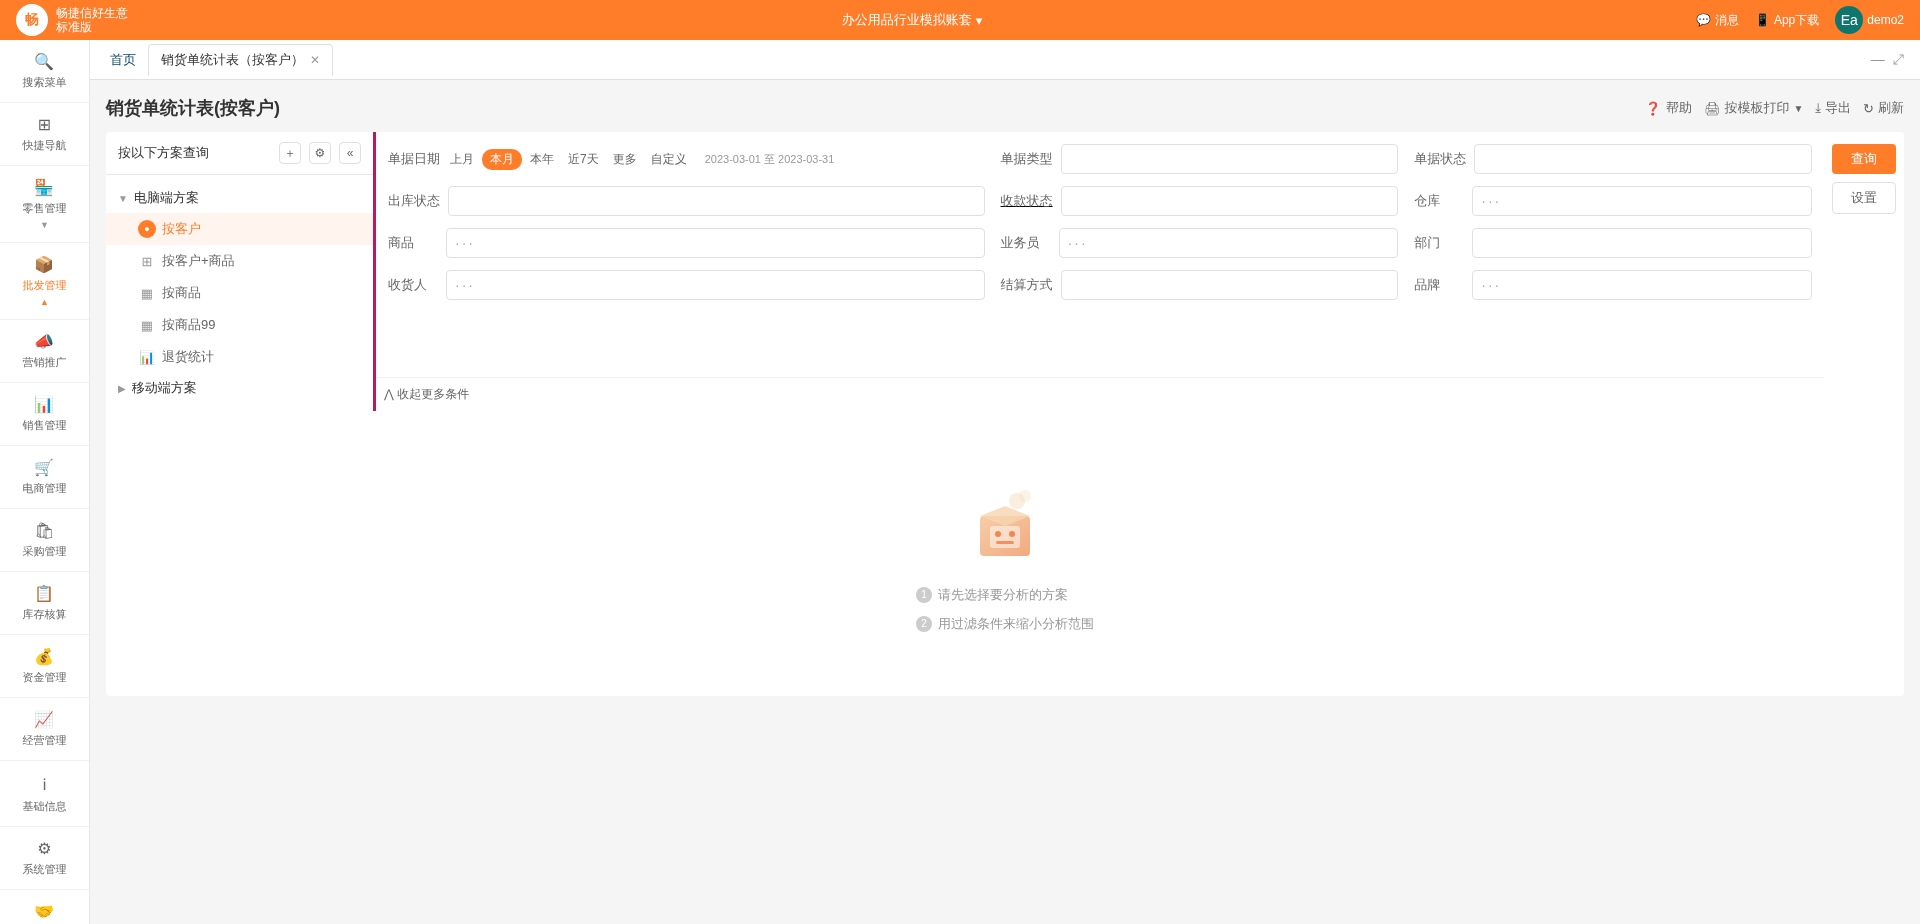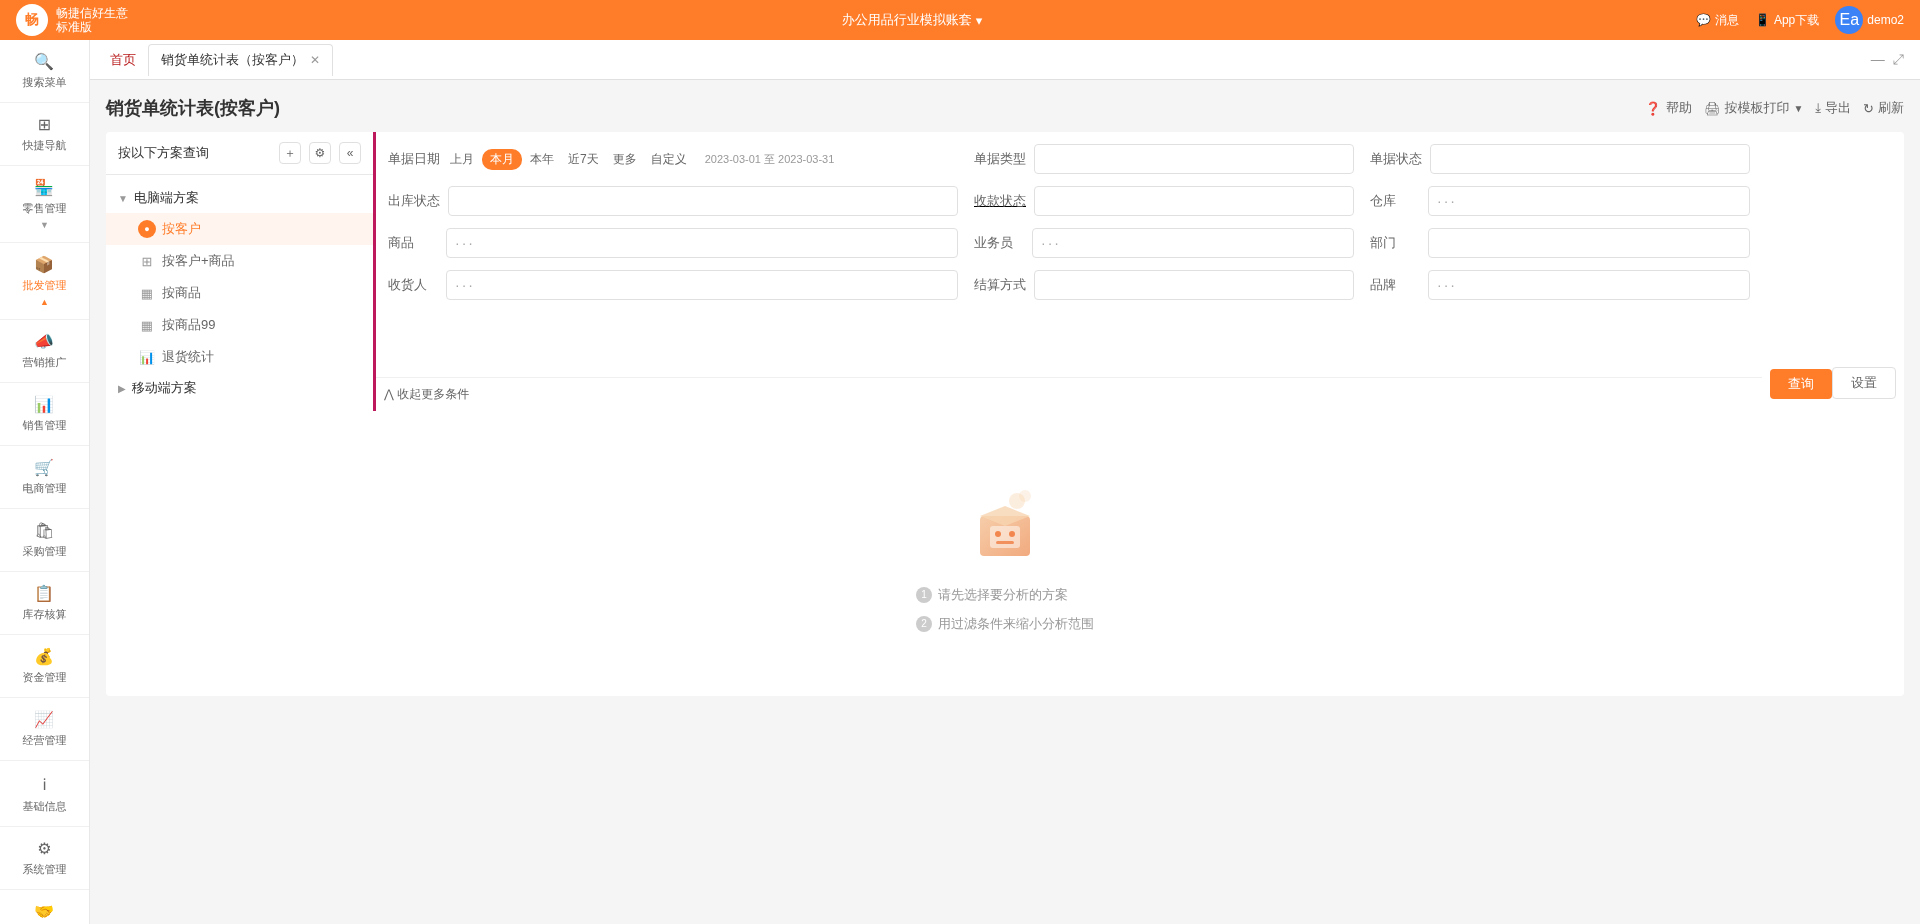"Ea" .avatar { background: #3b82f6 -> #0f766e; font-size: 16px -> 14px }
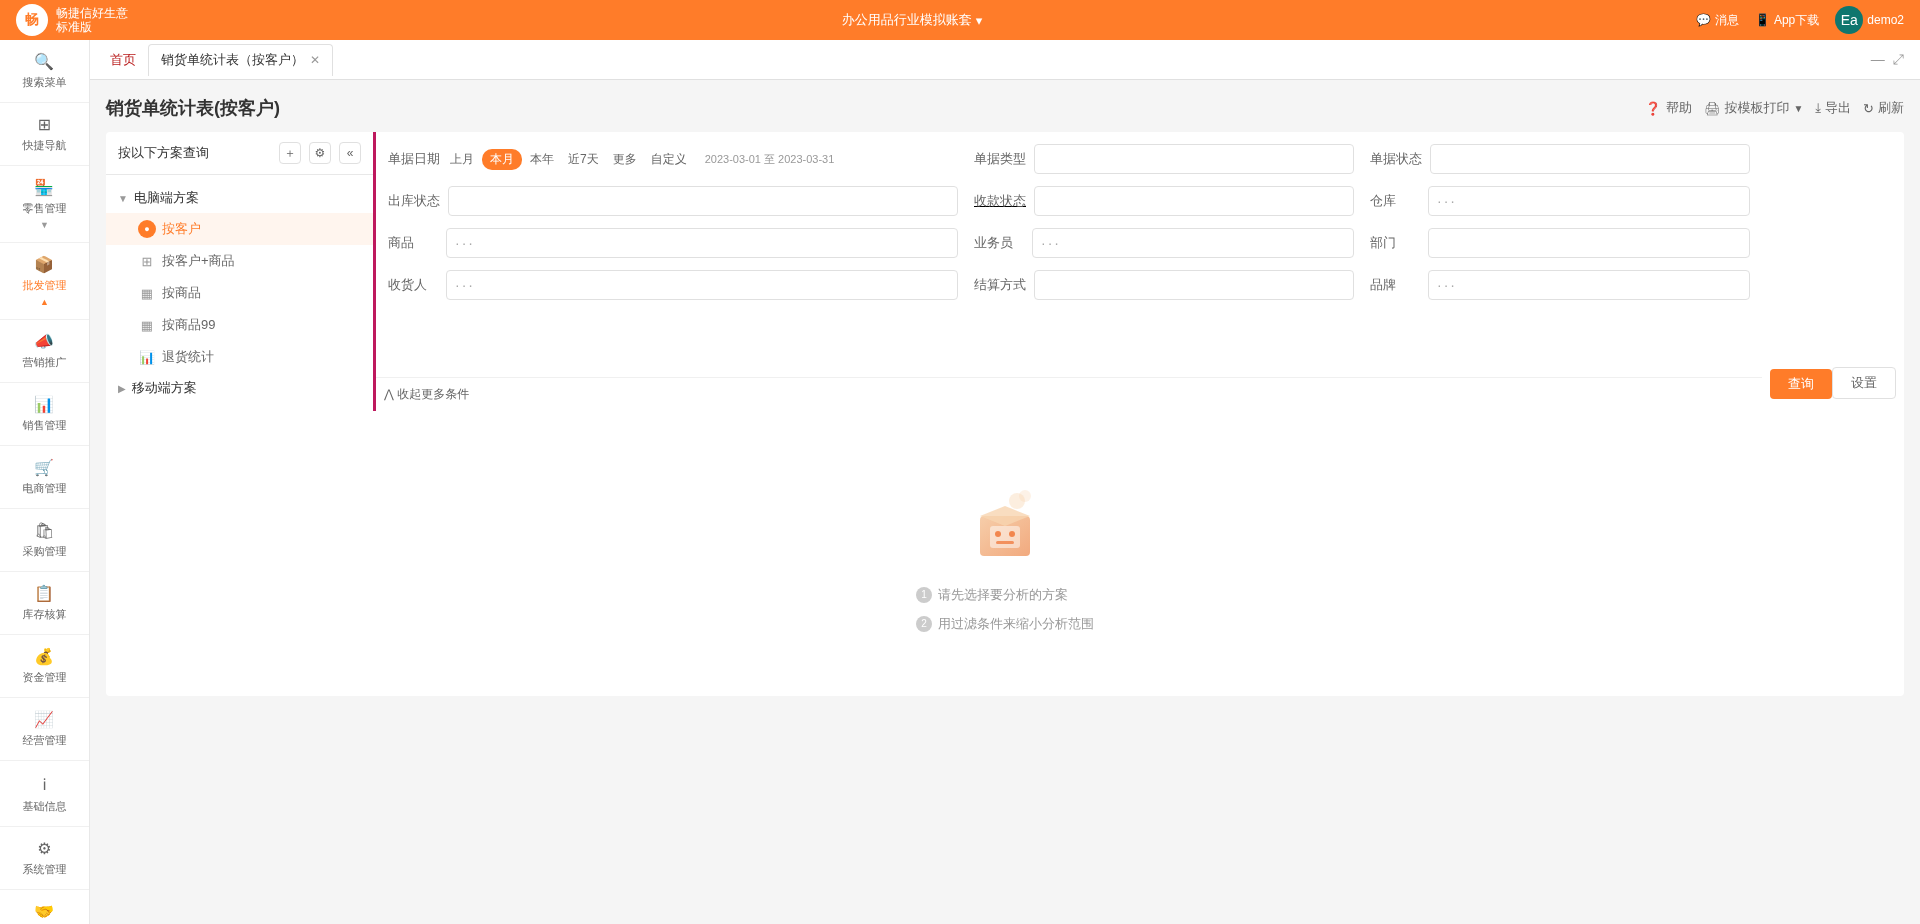"首页" .tab-item.home { color: #b91c1c -> #0c4a6e }
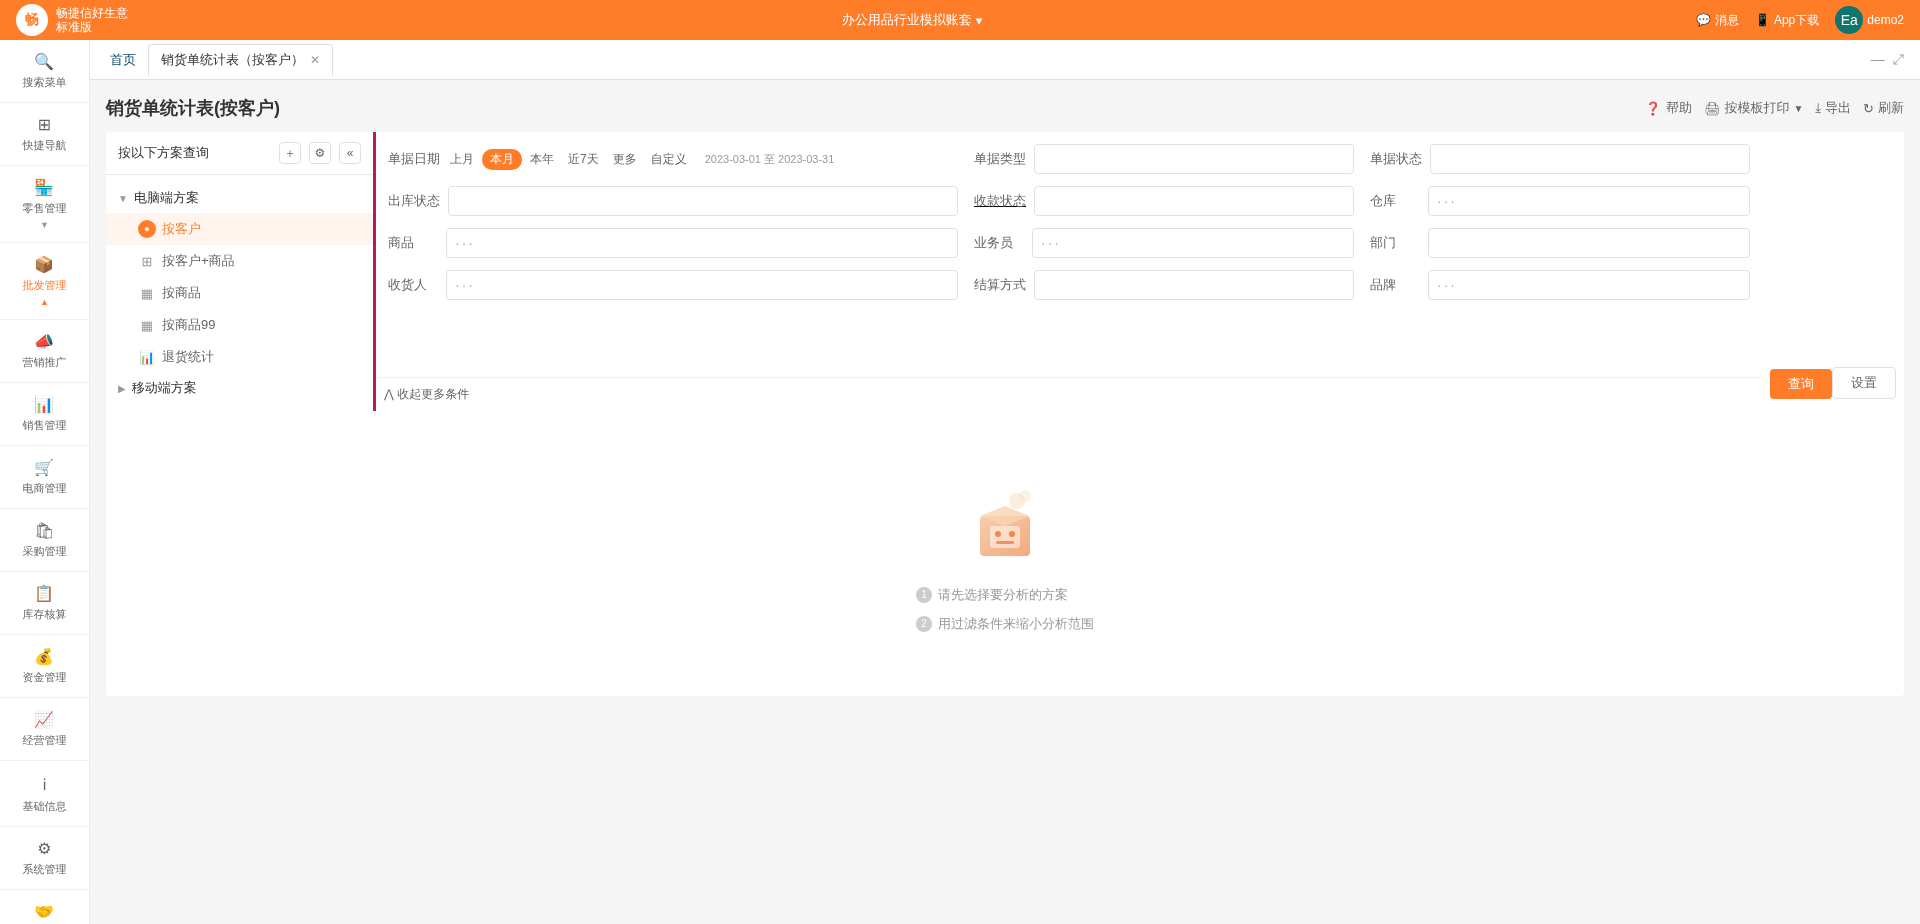"查询" .action-btns { align-items: flex-end -> none; flex-direction: row -> column; gap: 0 -> 8px }
